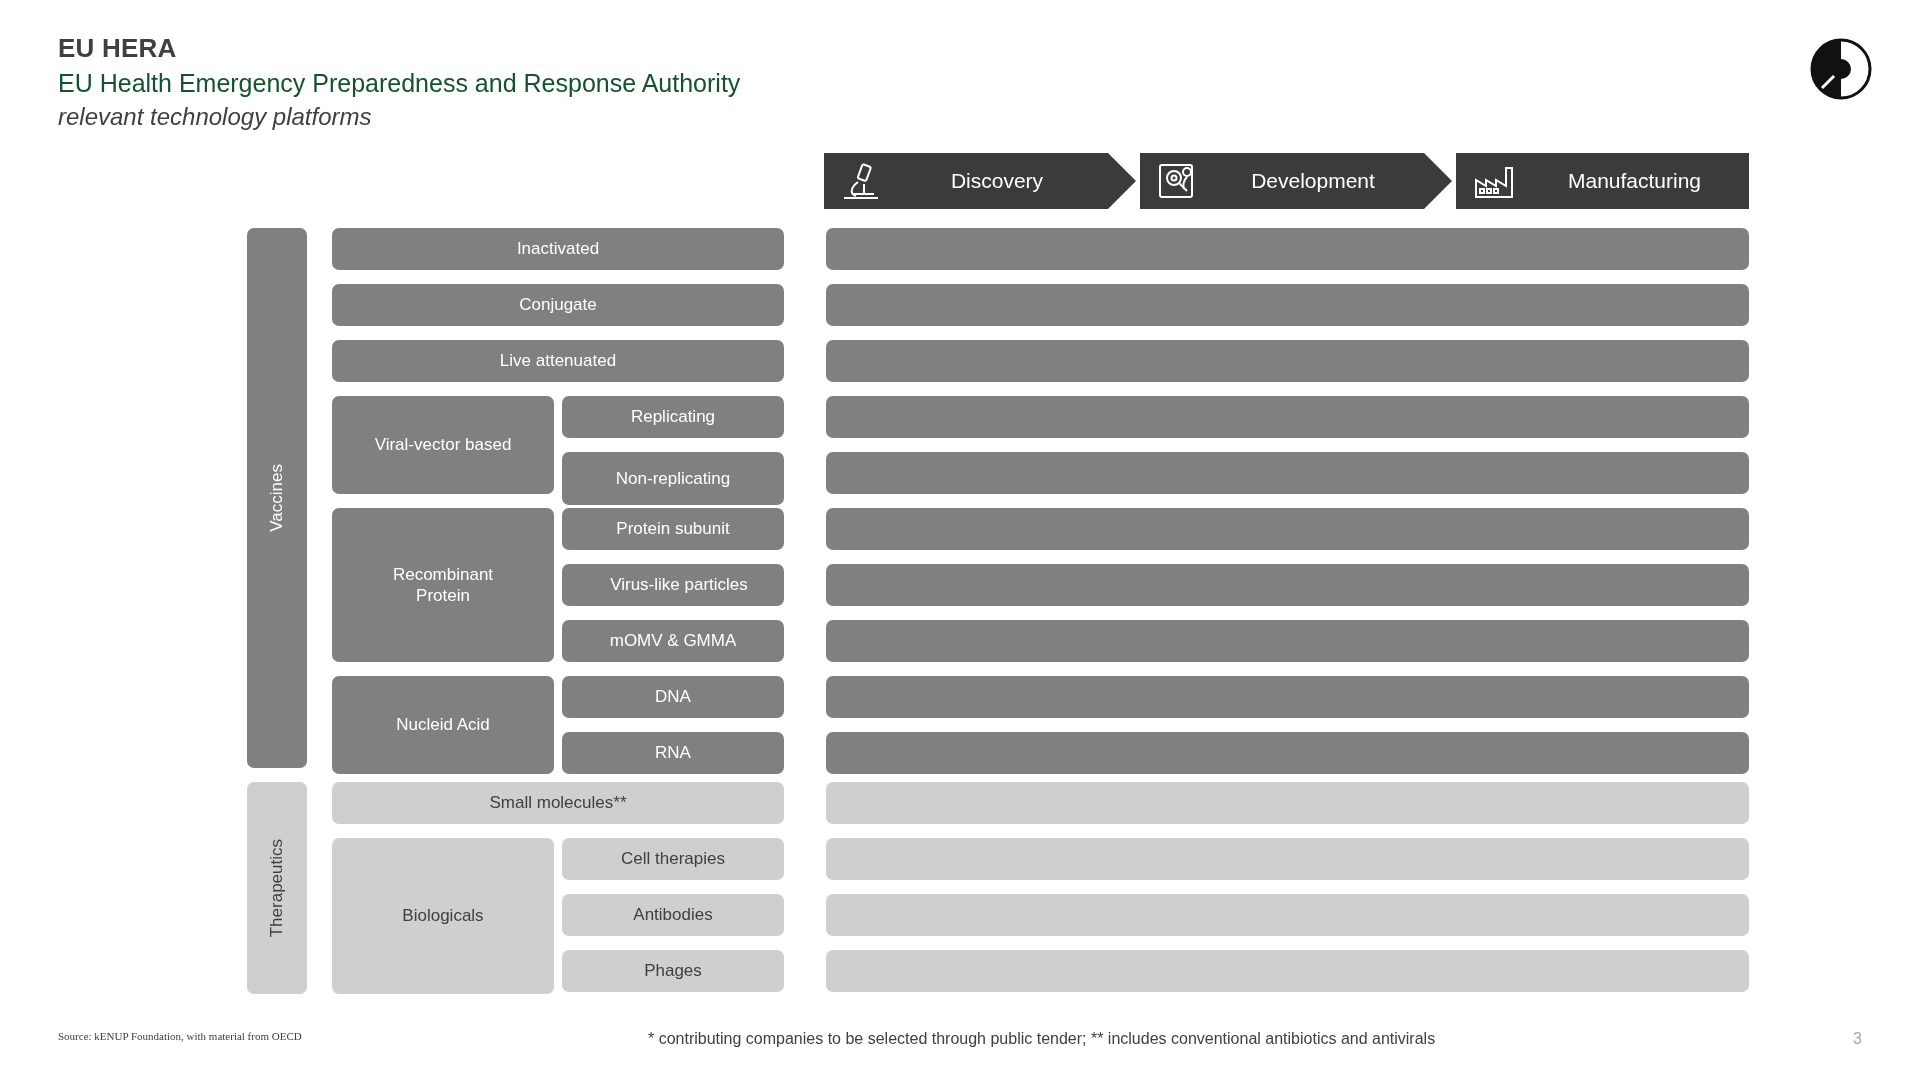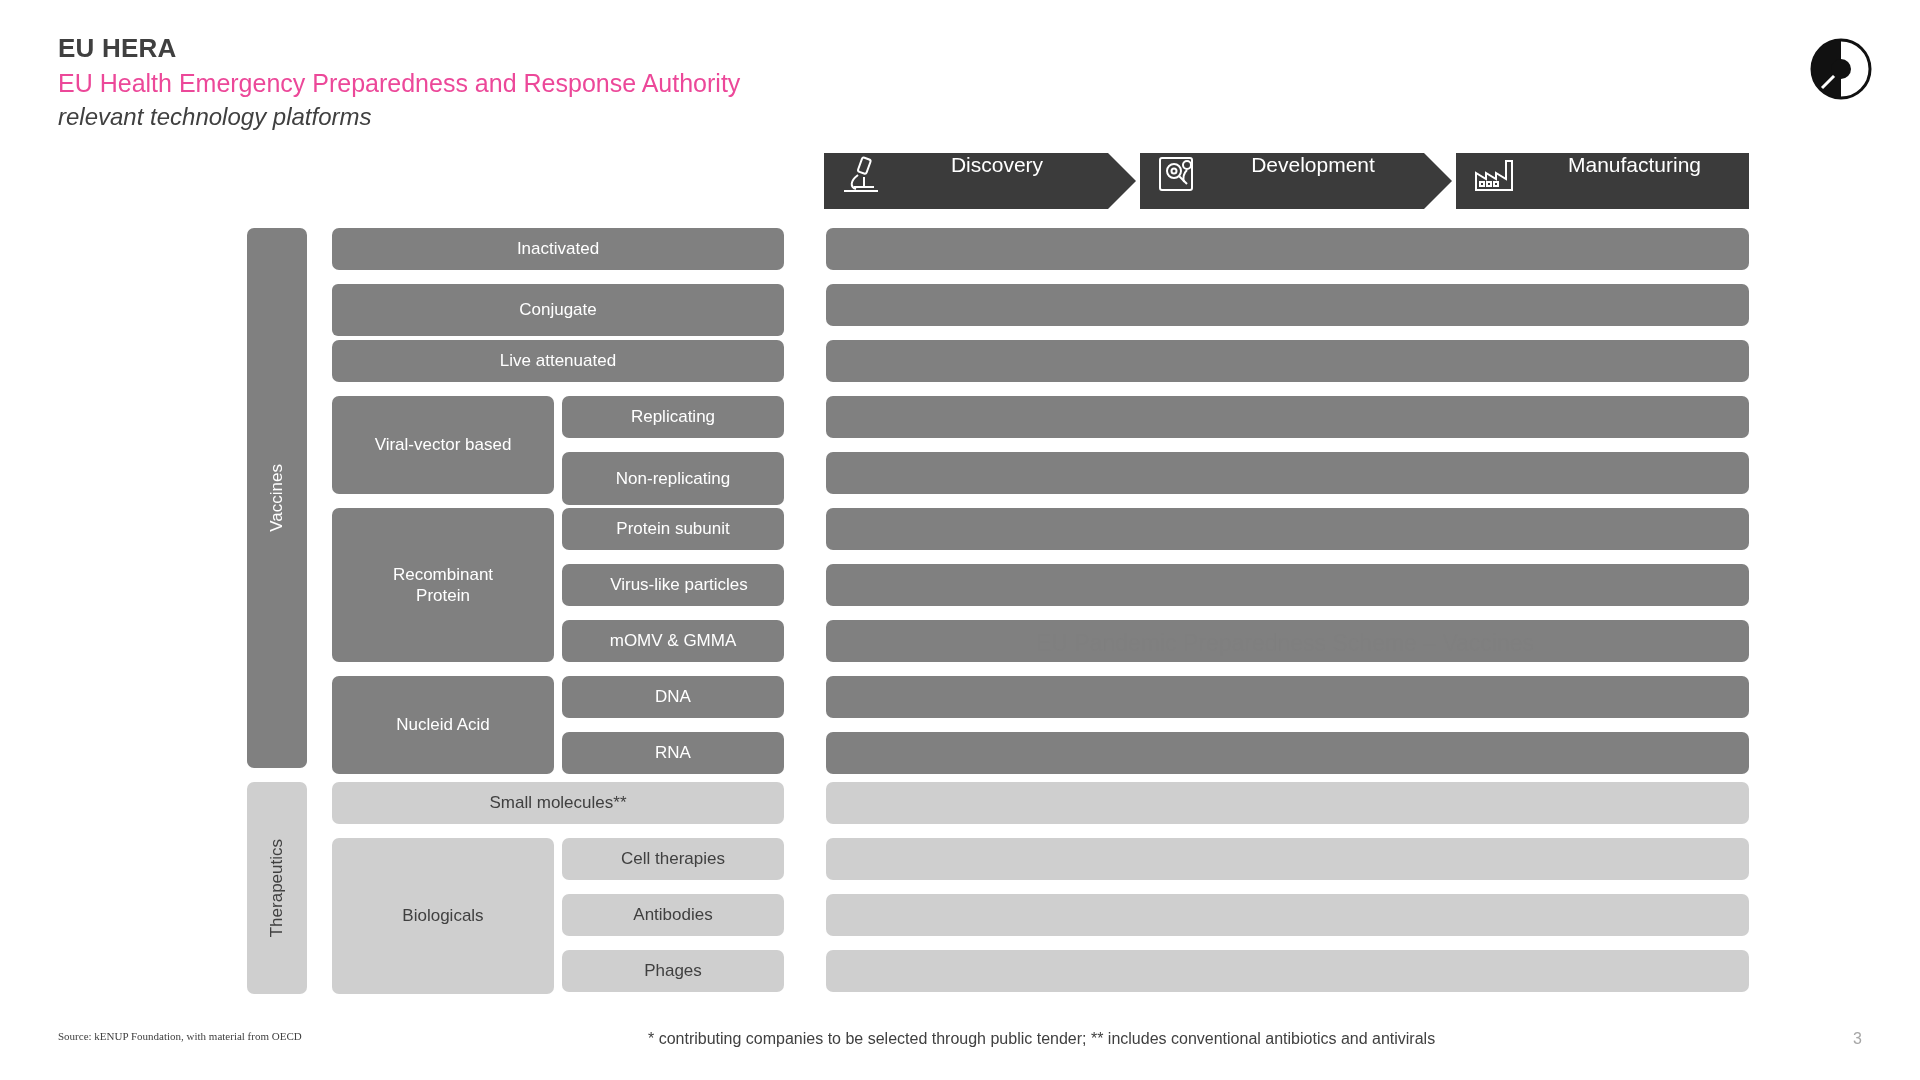"EU Health Emergency Preparedness and" .title-sub { color: #ec4899 -> #14532d }
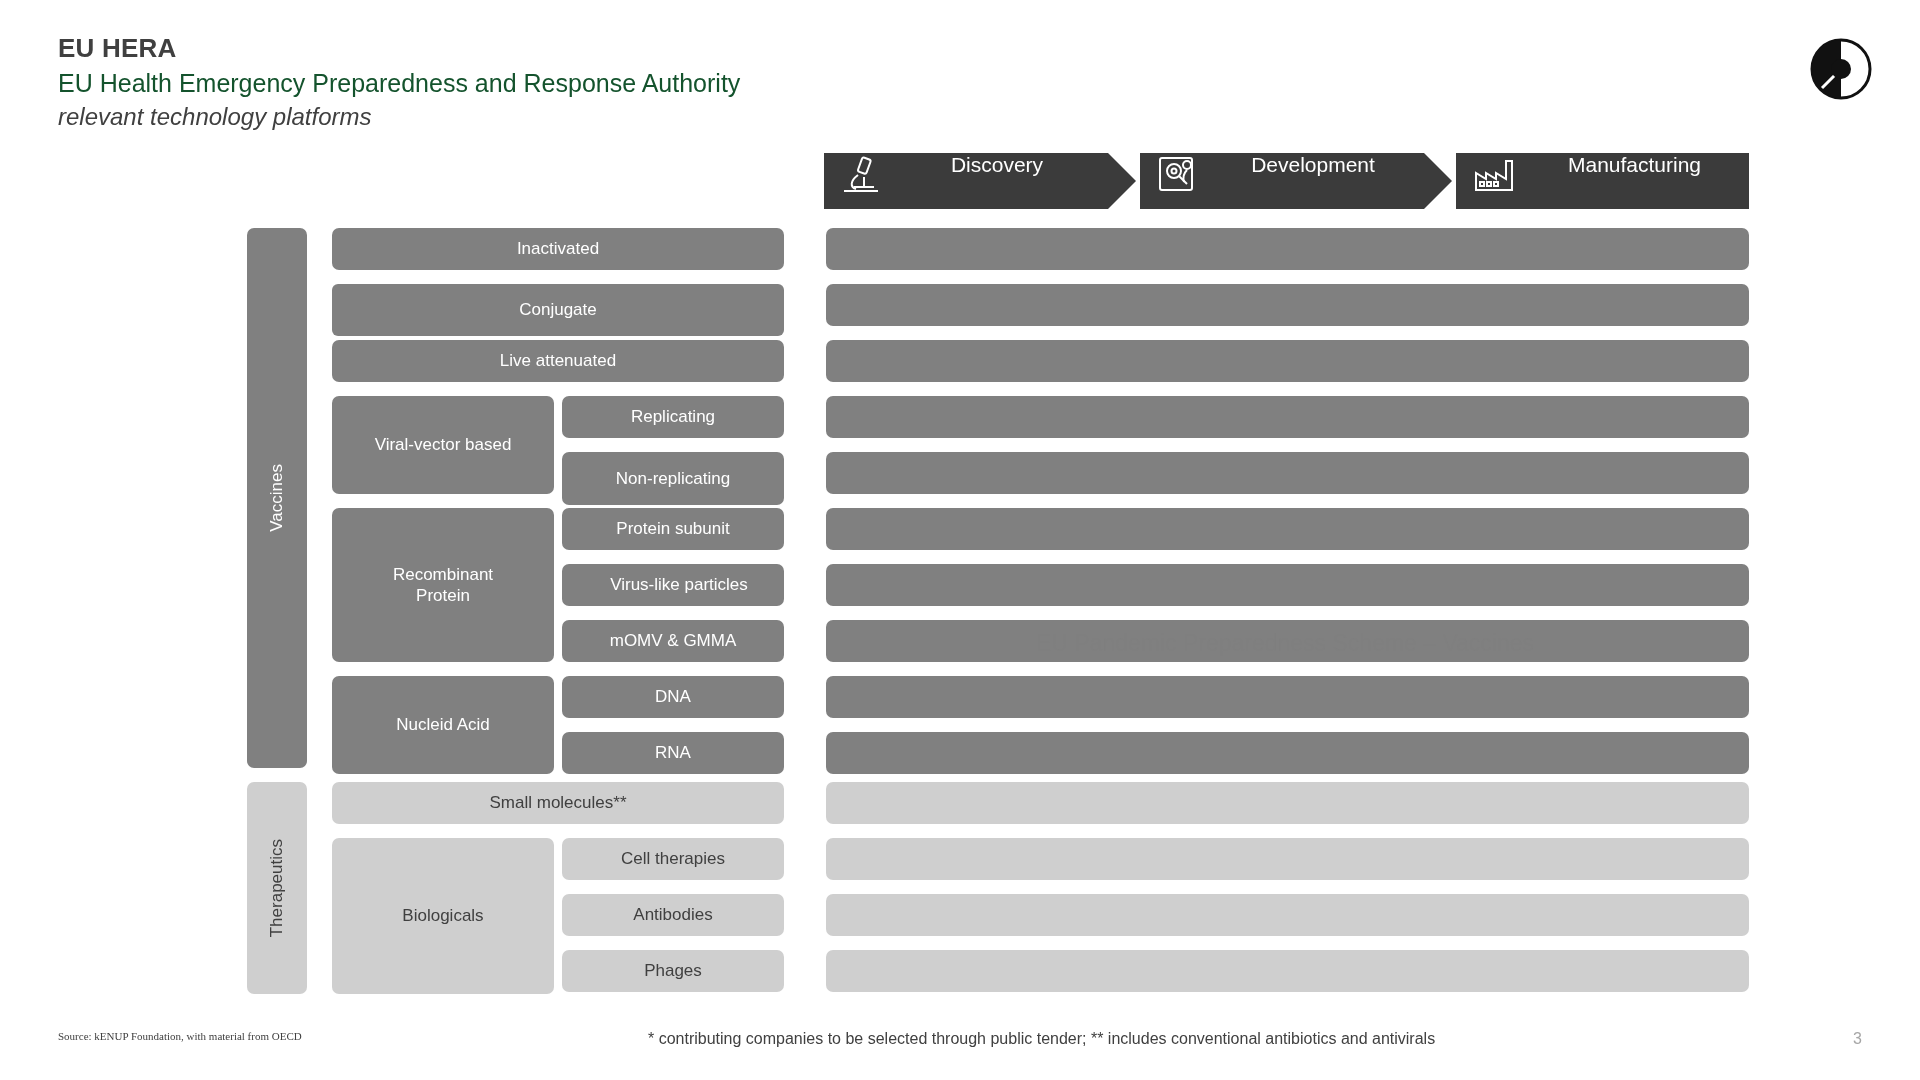"Discovery" .phase { align-items: flex-start -> center }
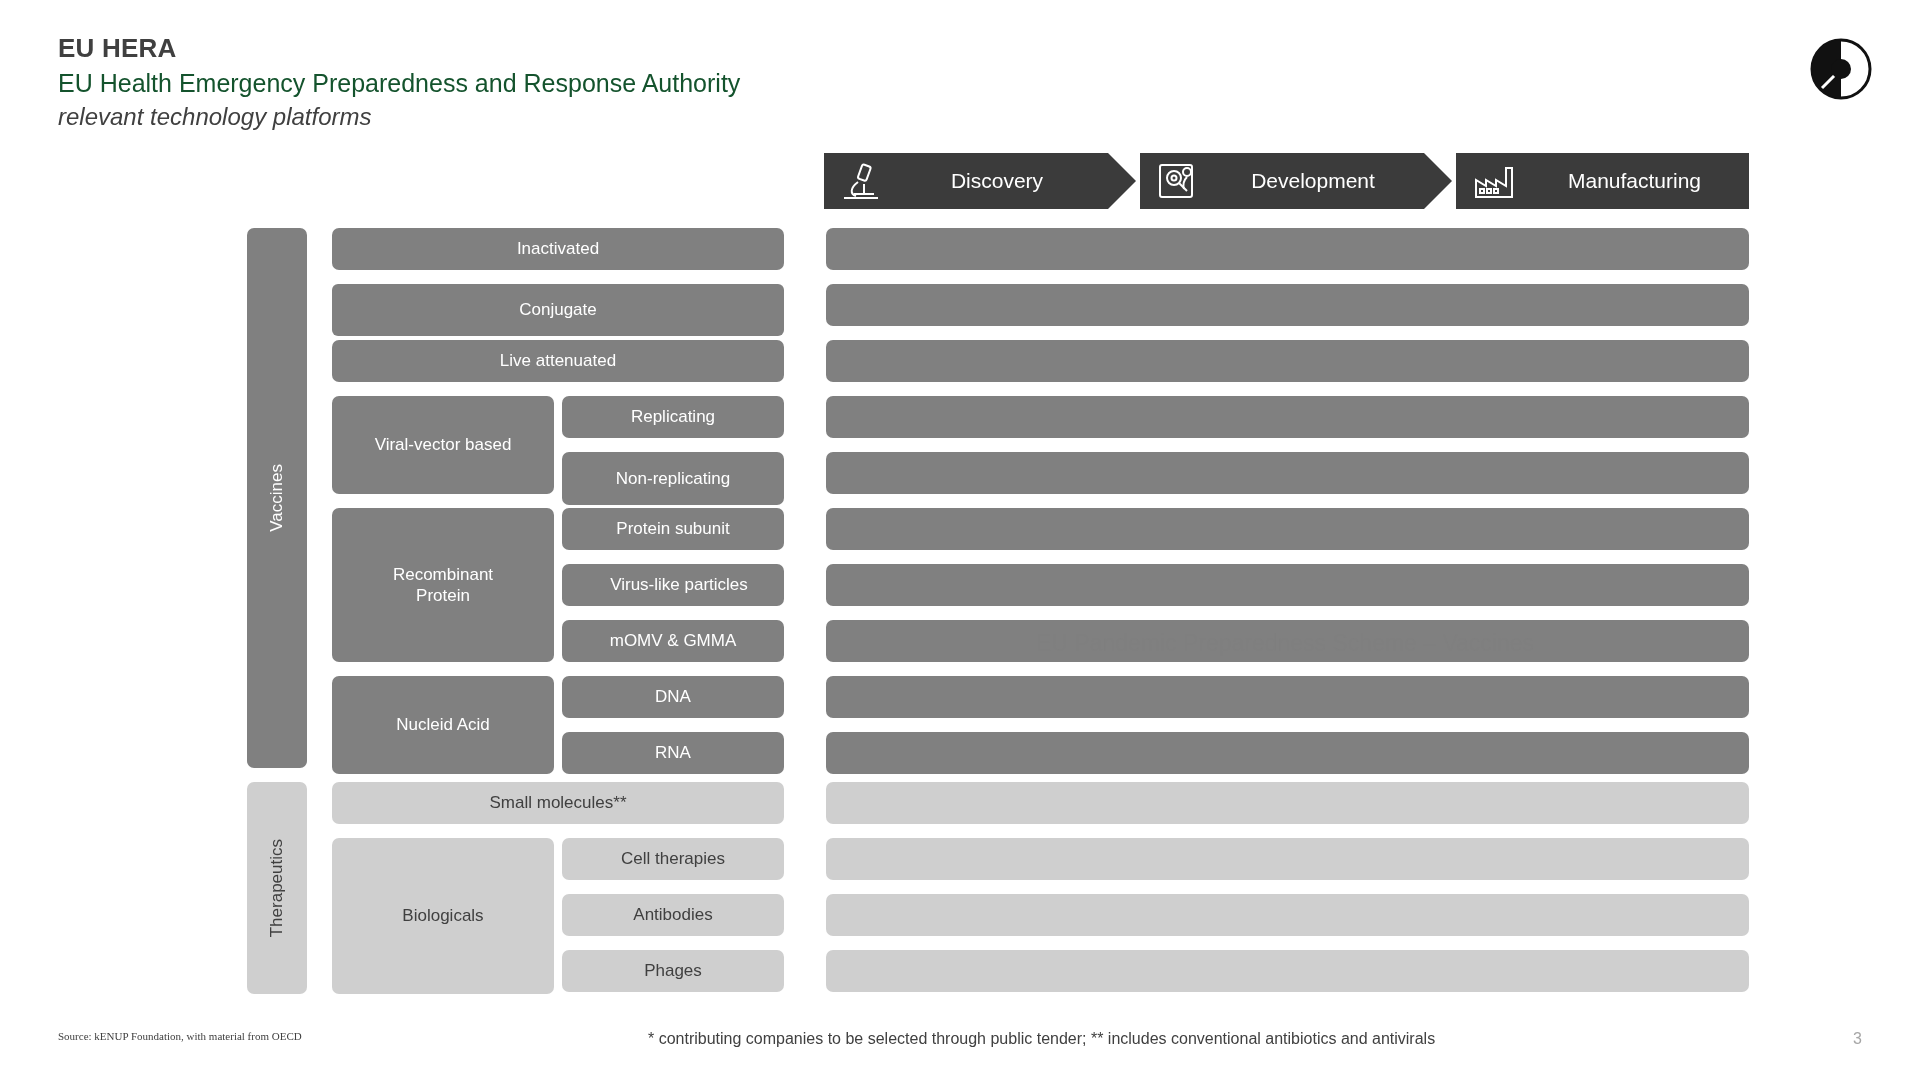"Conjugate" div.blk { border-radius: 6px -> none; height: 52px -> 42px }
